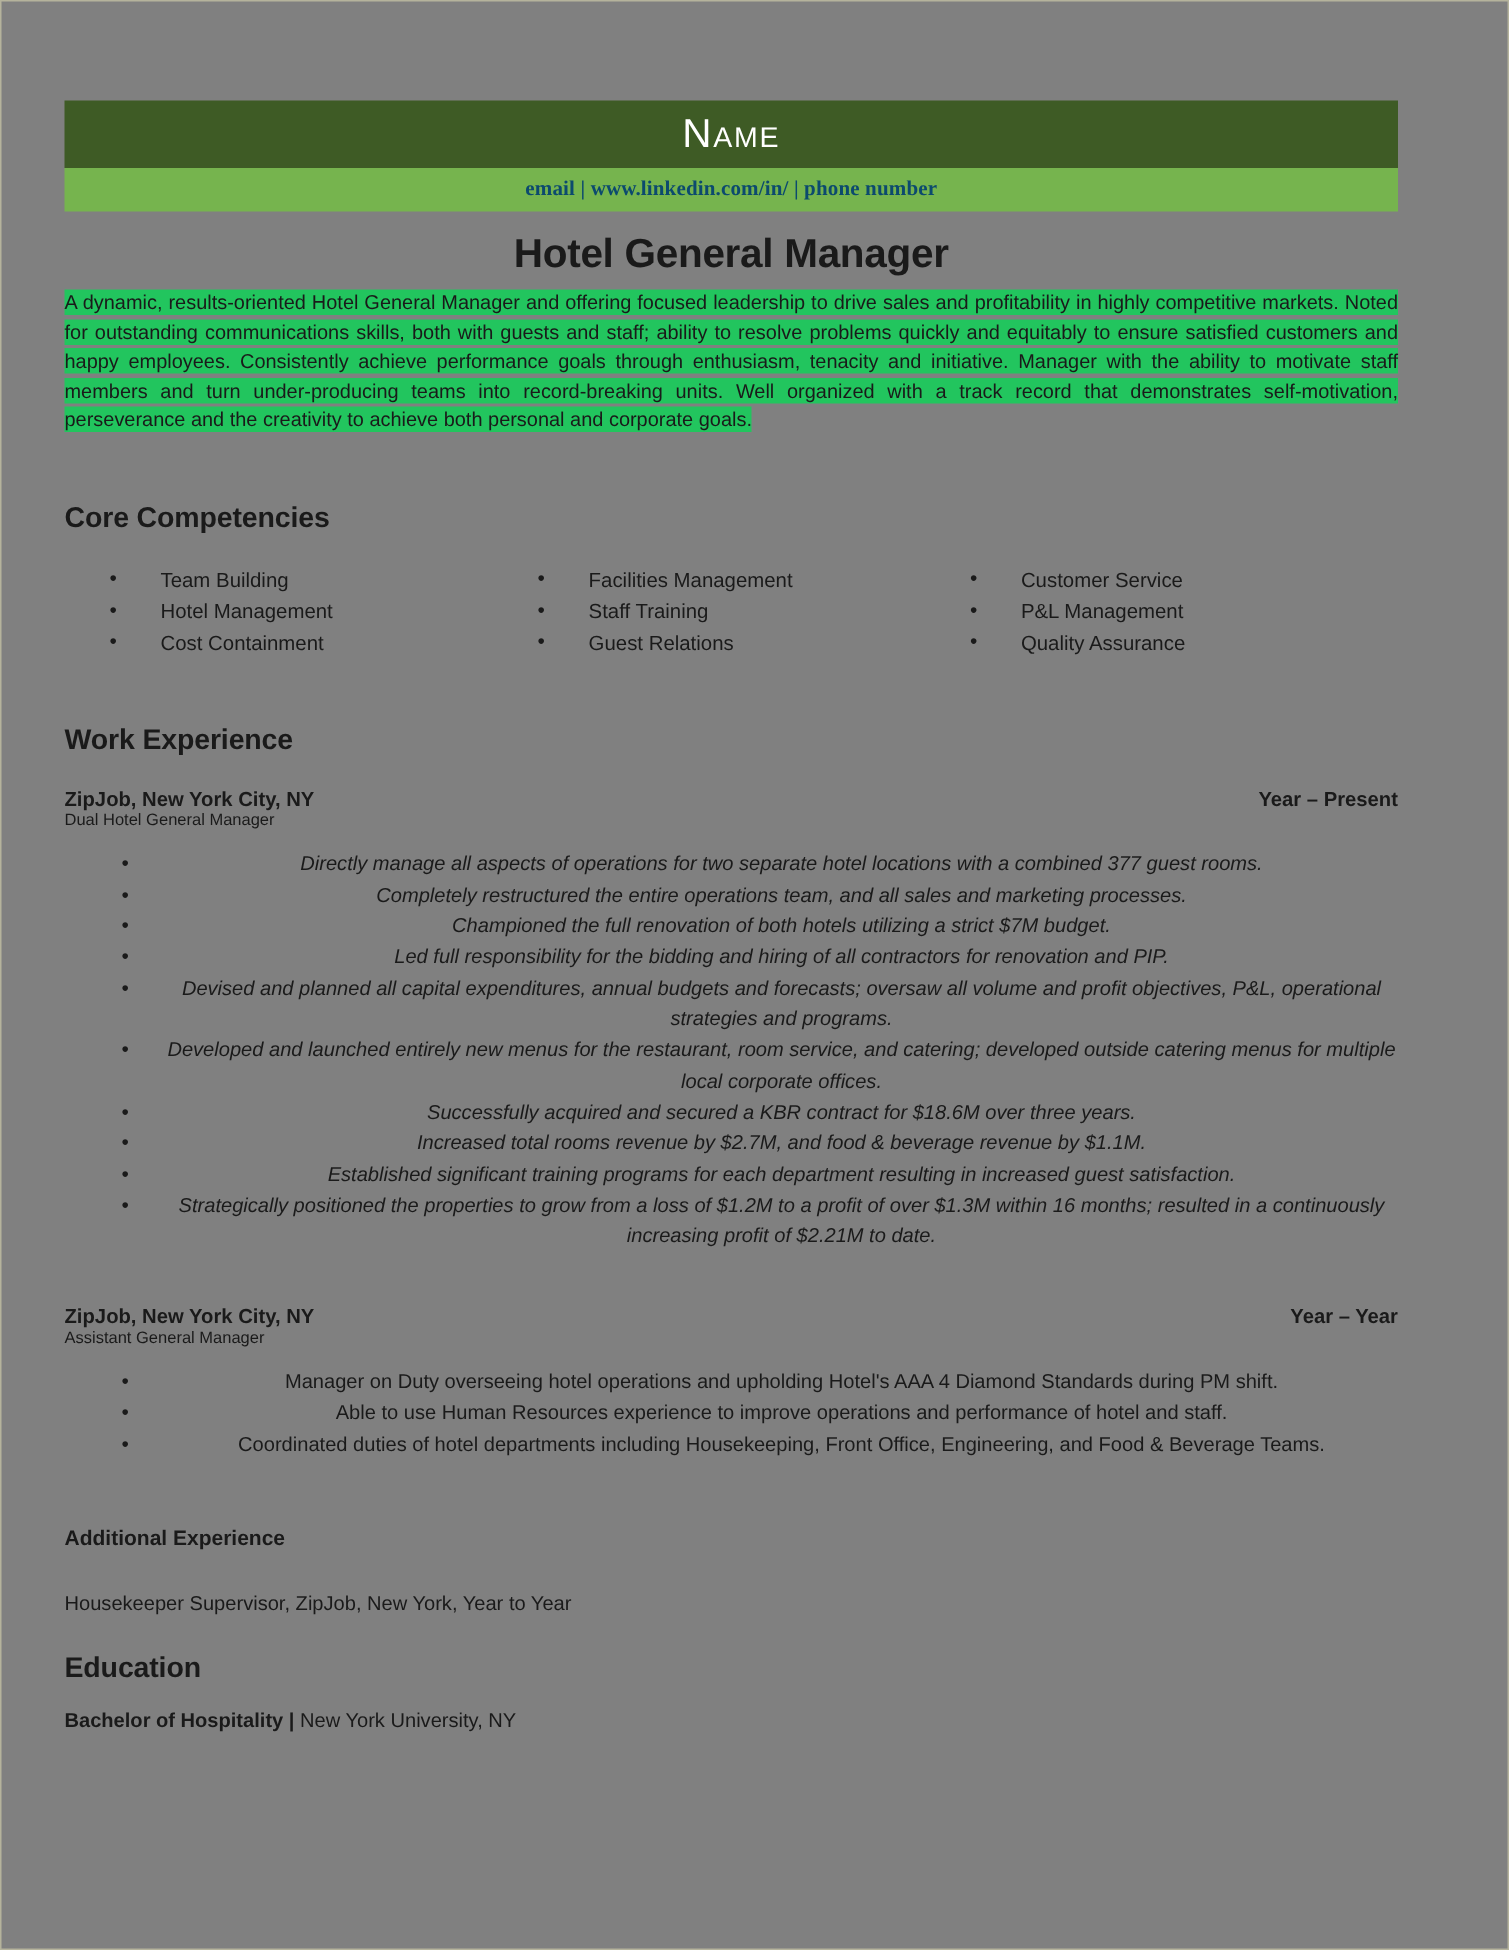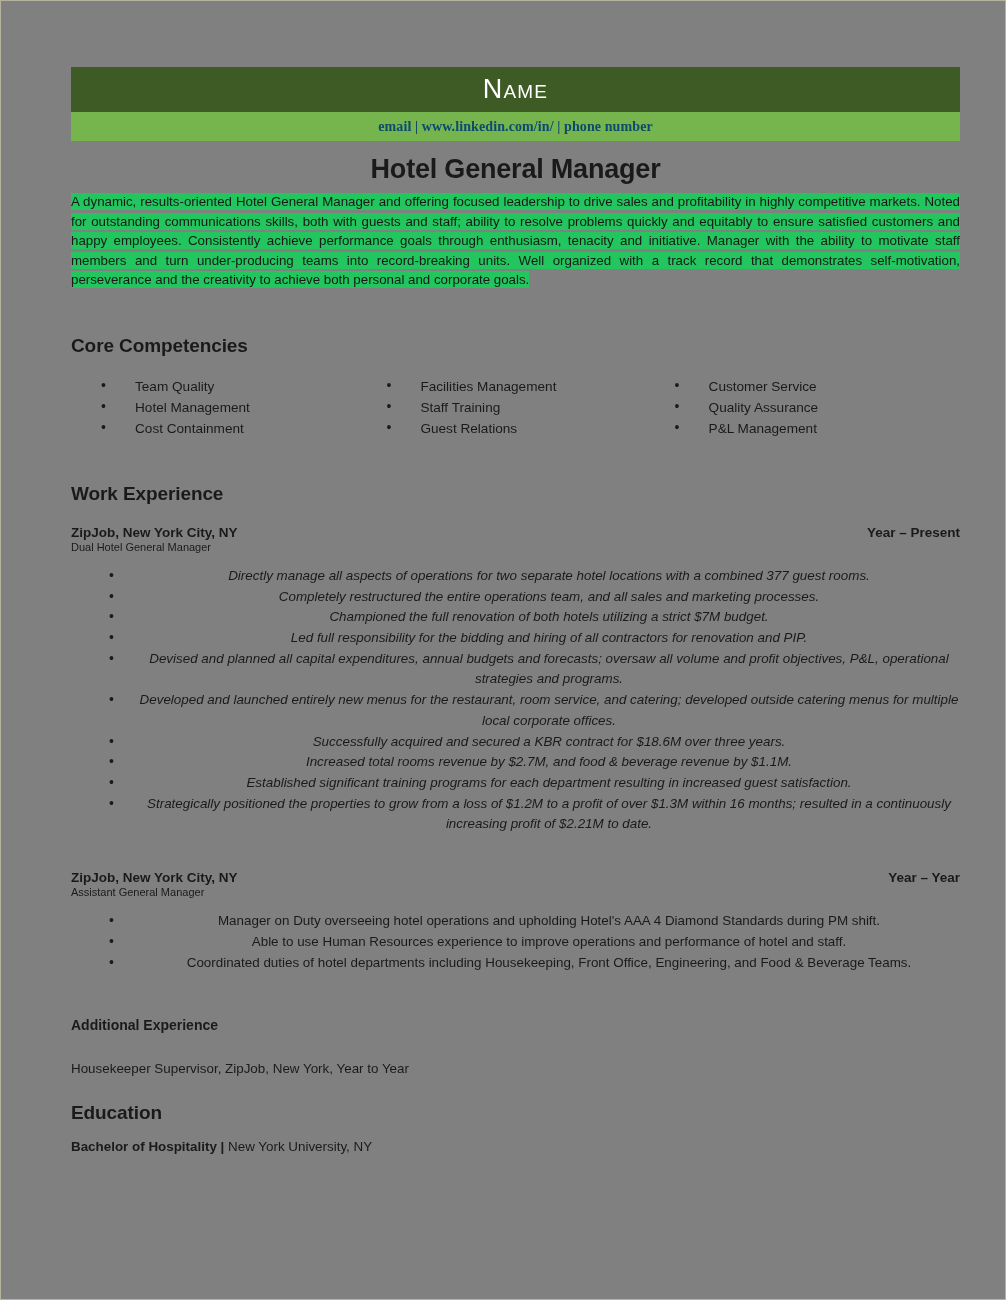"Name" .content { left: 70px -> 42px }
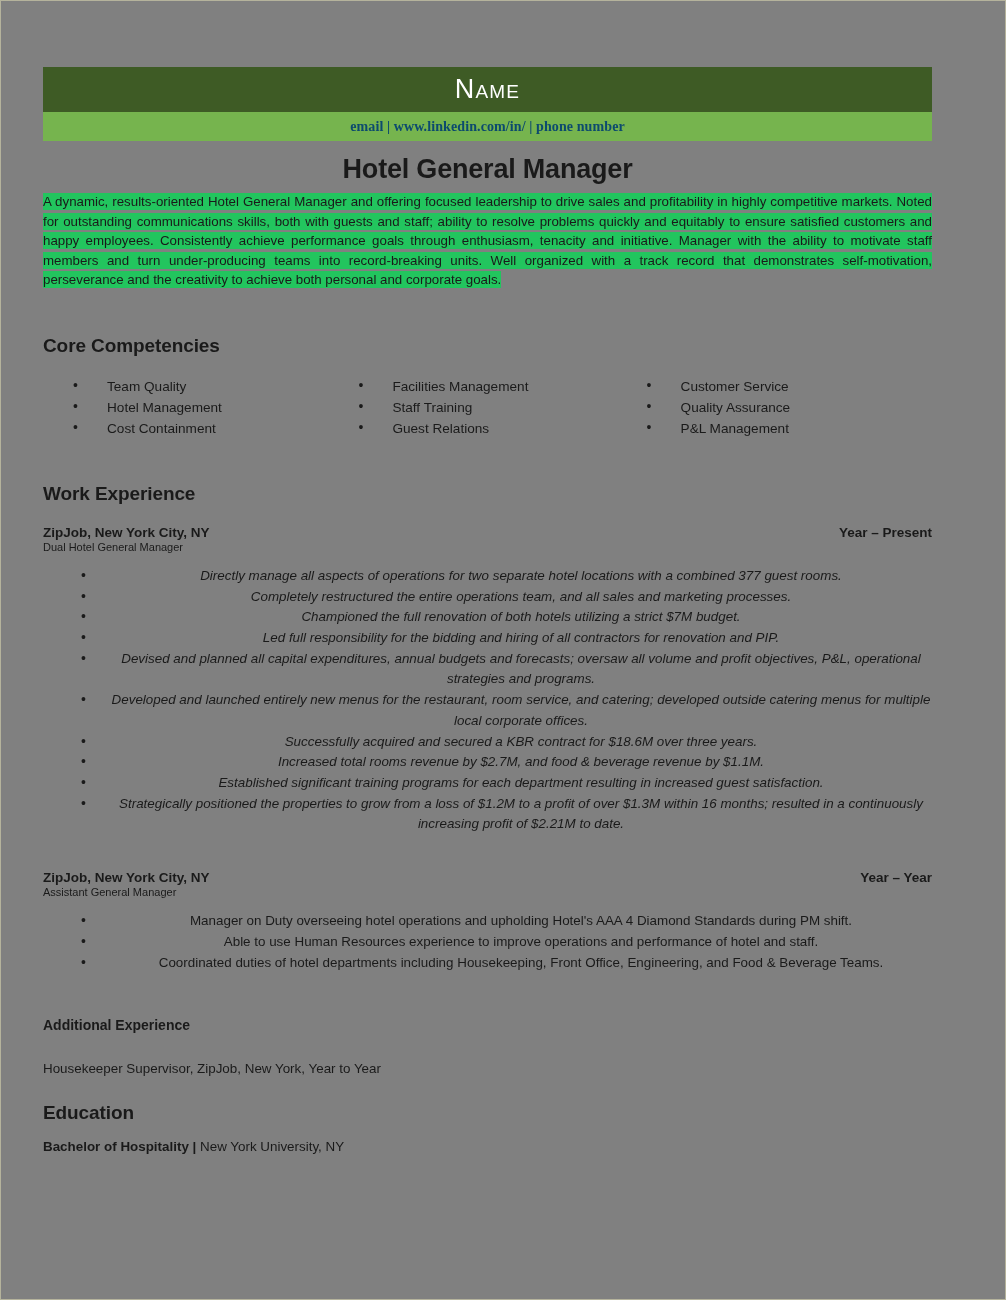"Team Quality" div.comp-item { text: Quality -> Building }
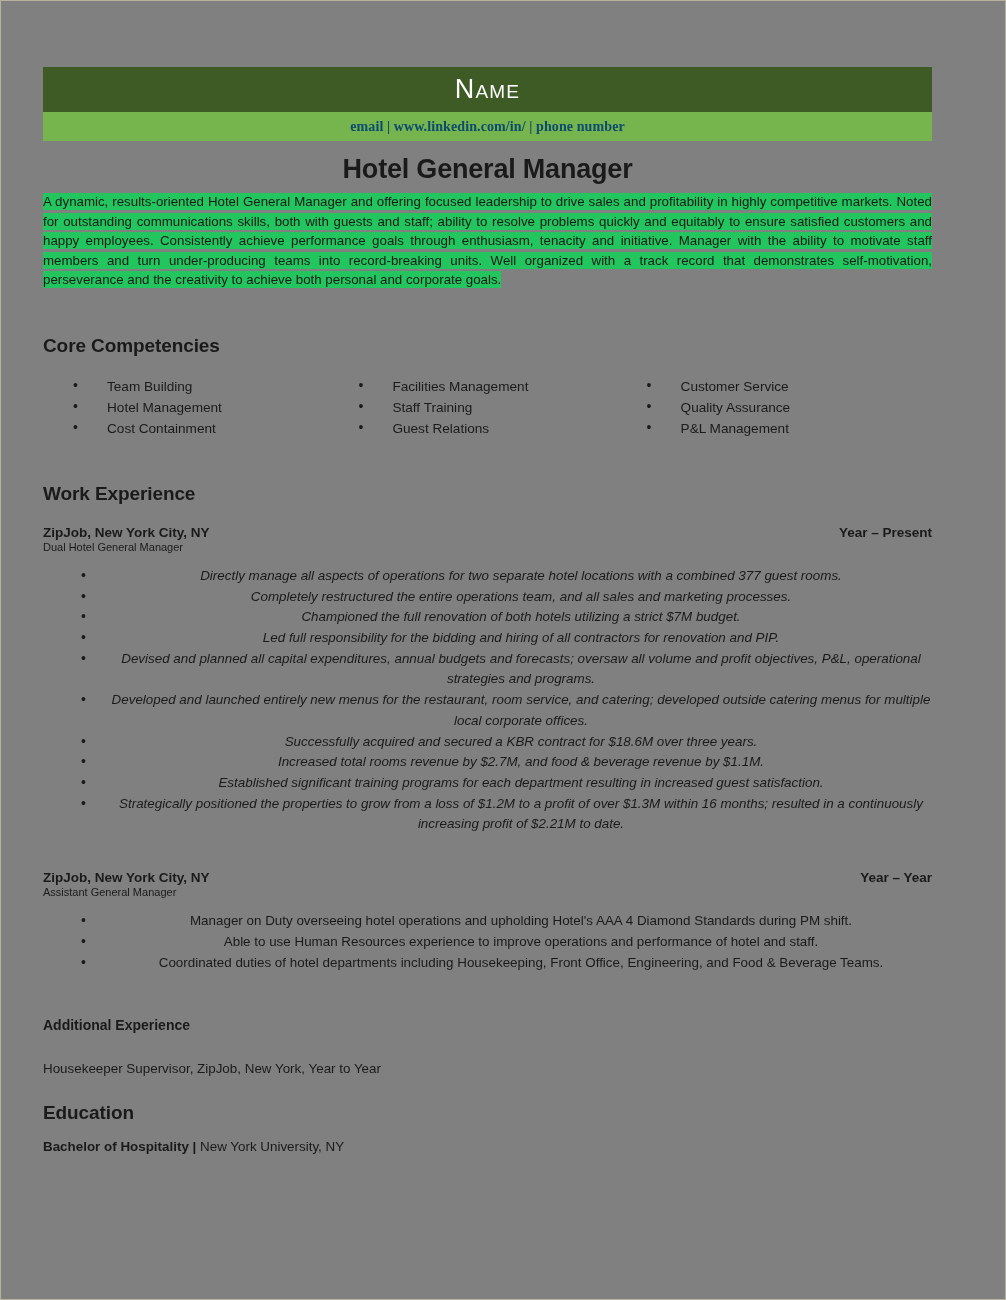"Quality Assurance" div.comp-item { order: before "P&L Management" -> after "P&L Management" }
